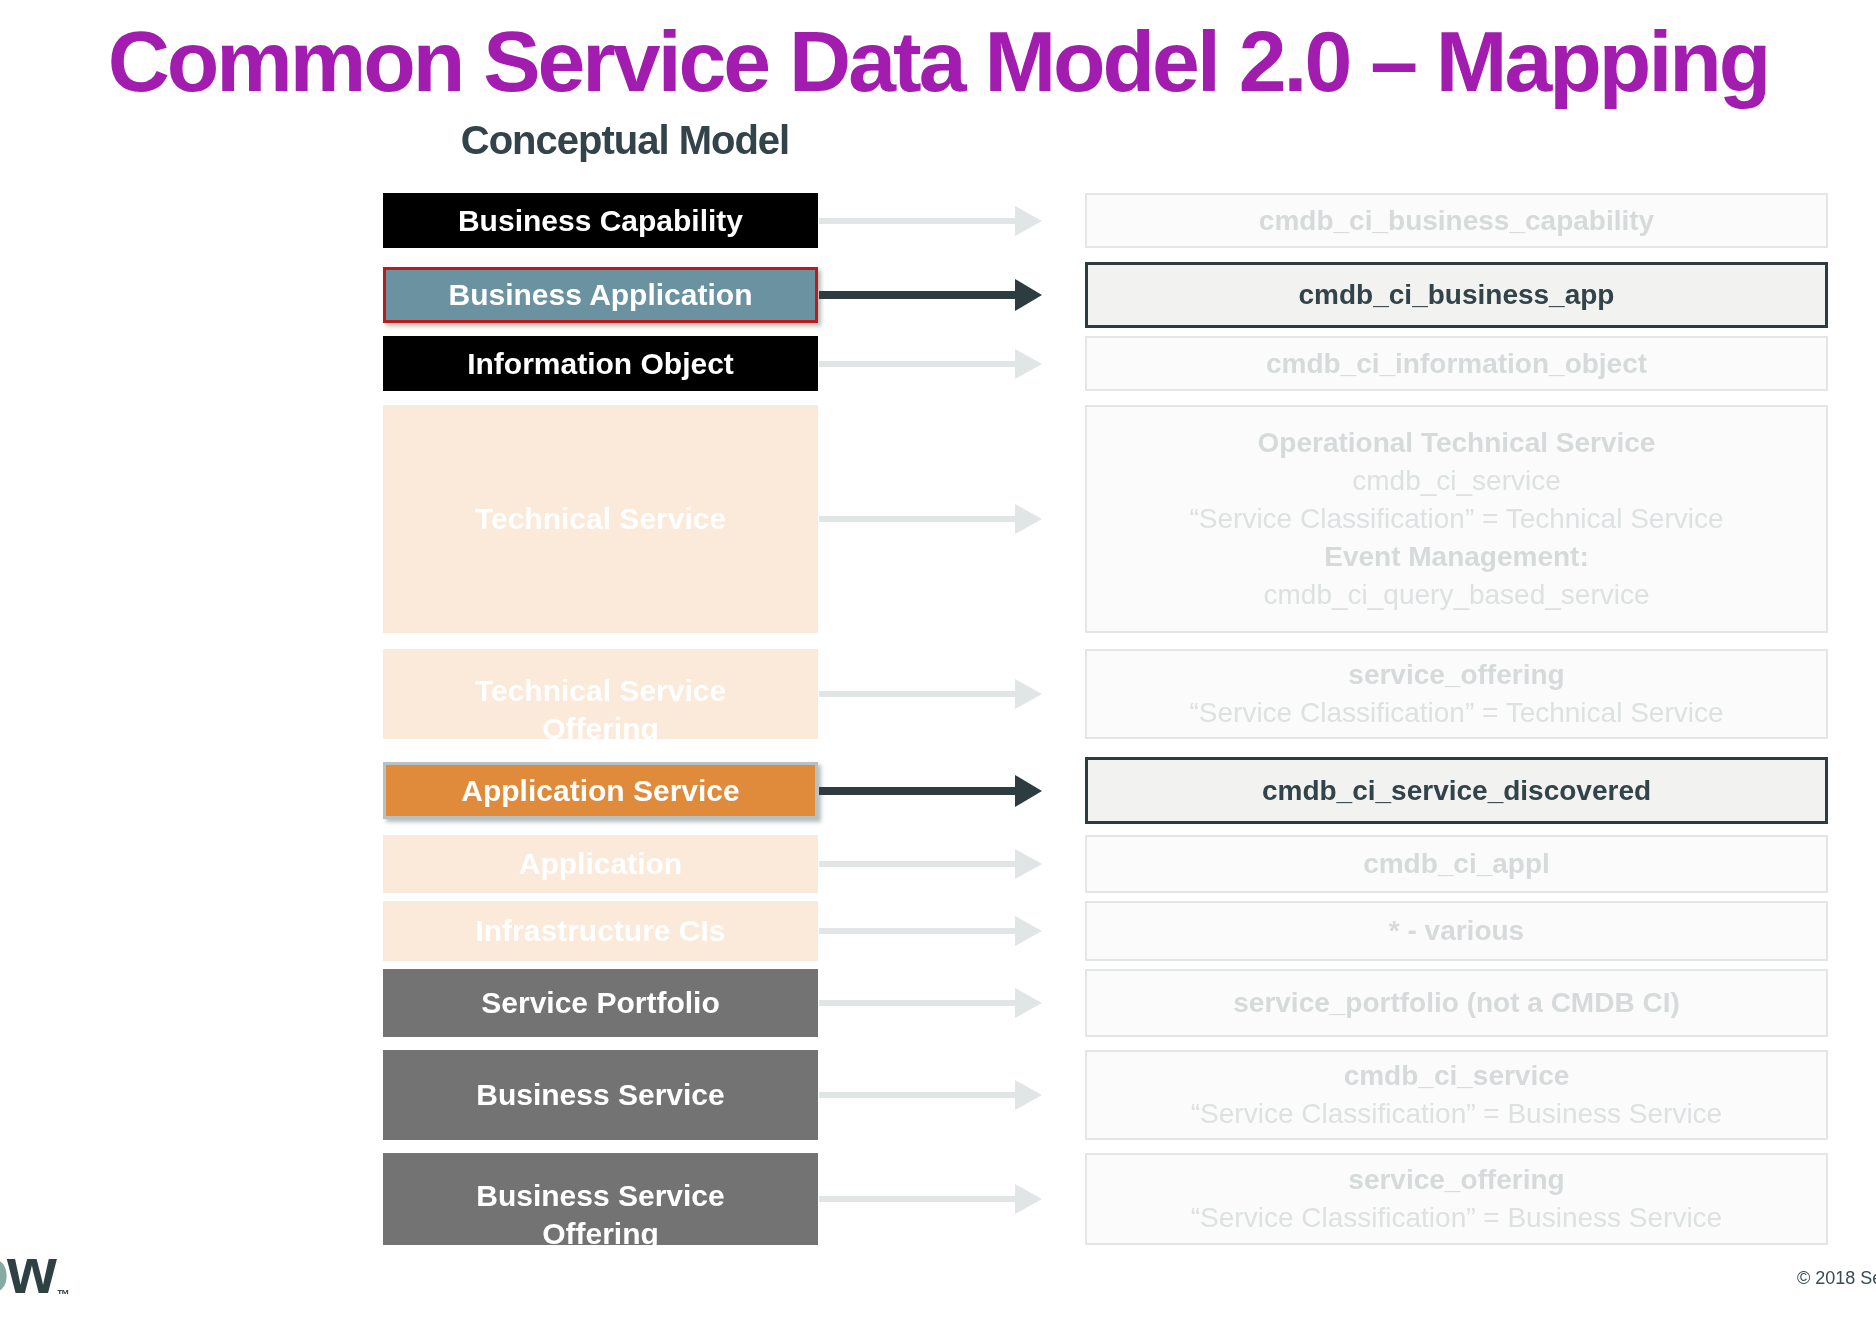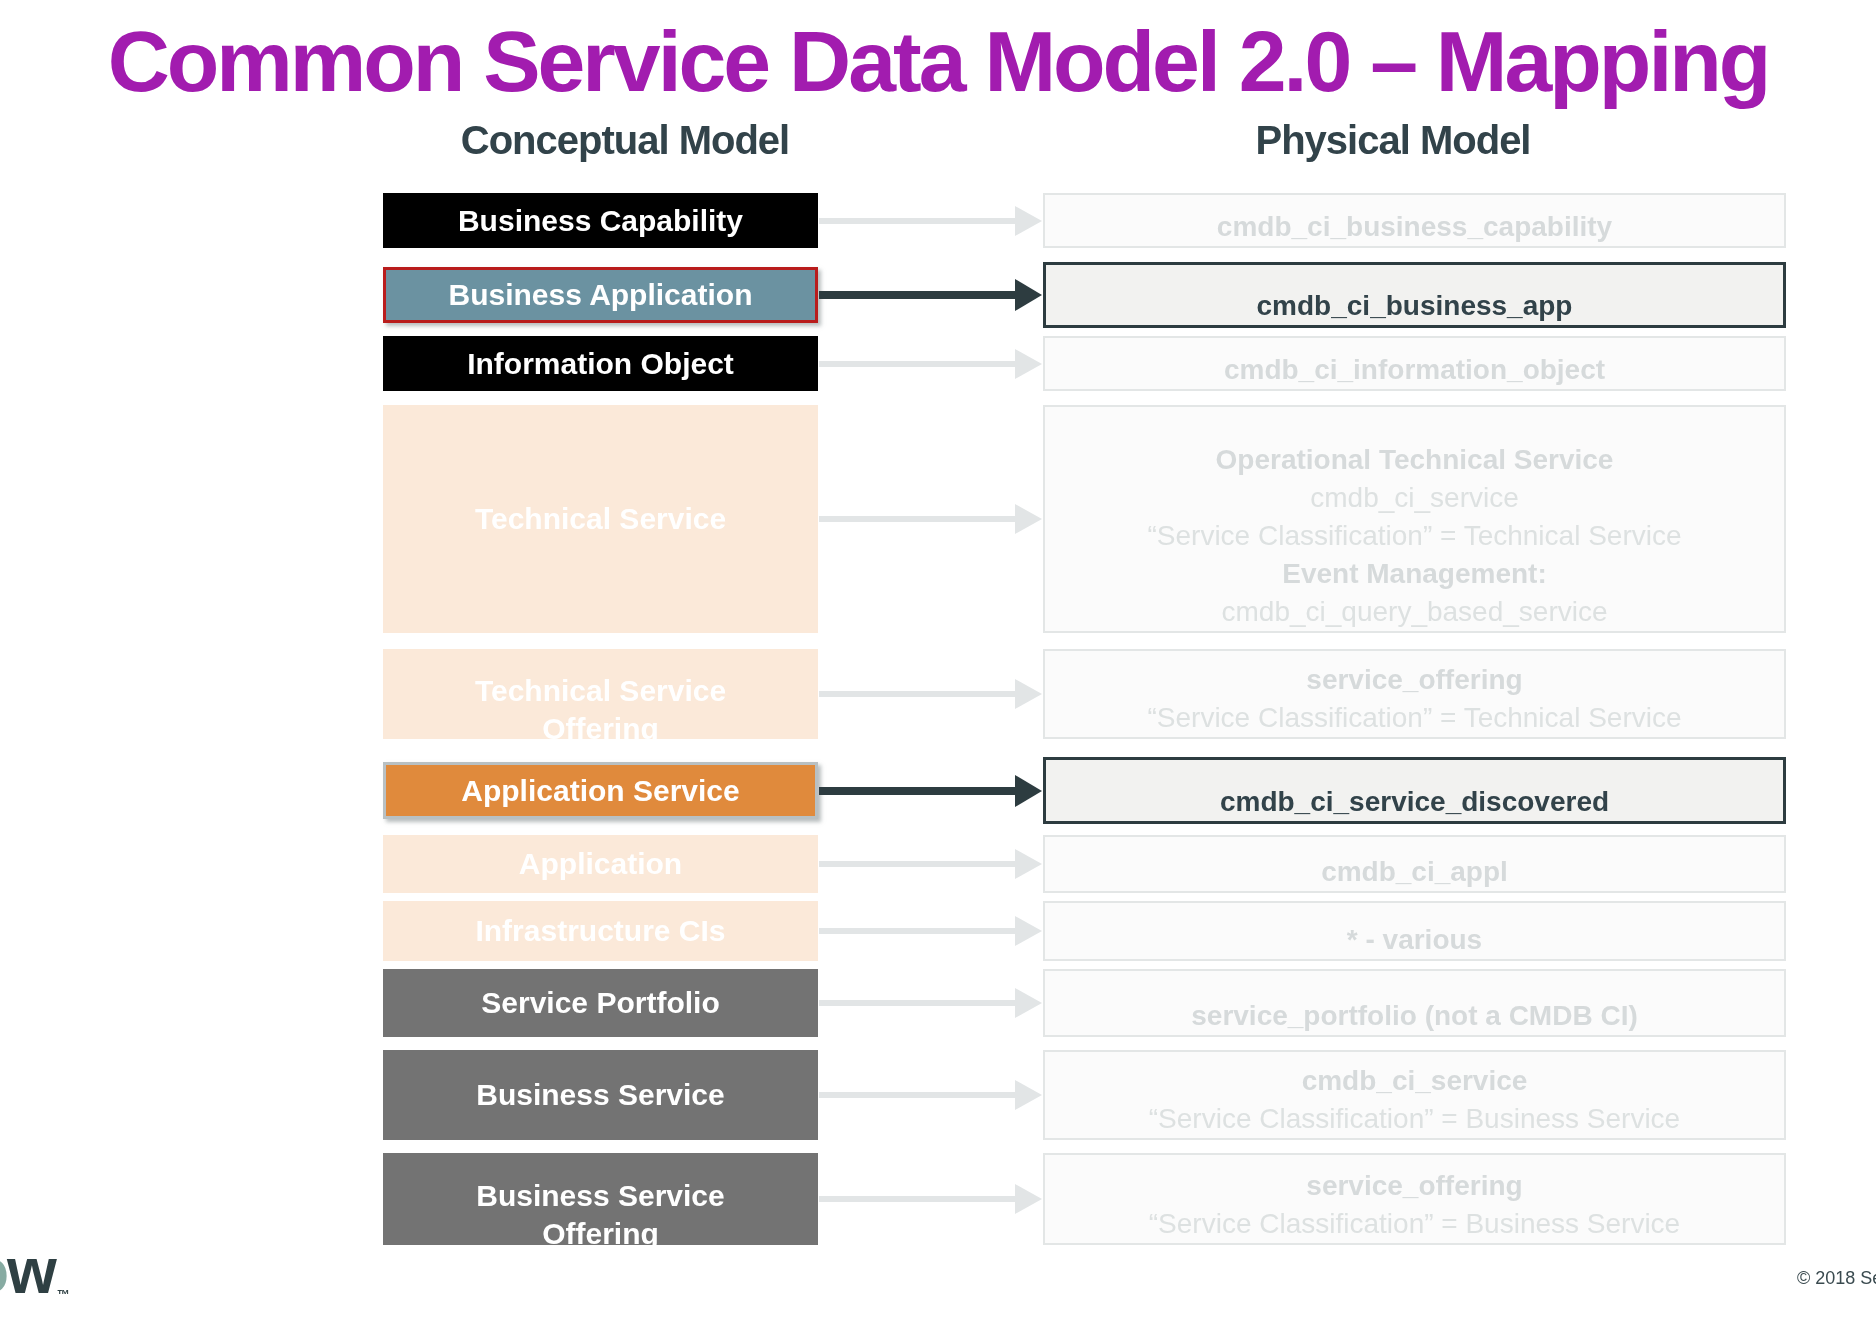"Physical Model" div.colhead { html: <div>Physical Model</div> -> none }
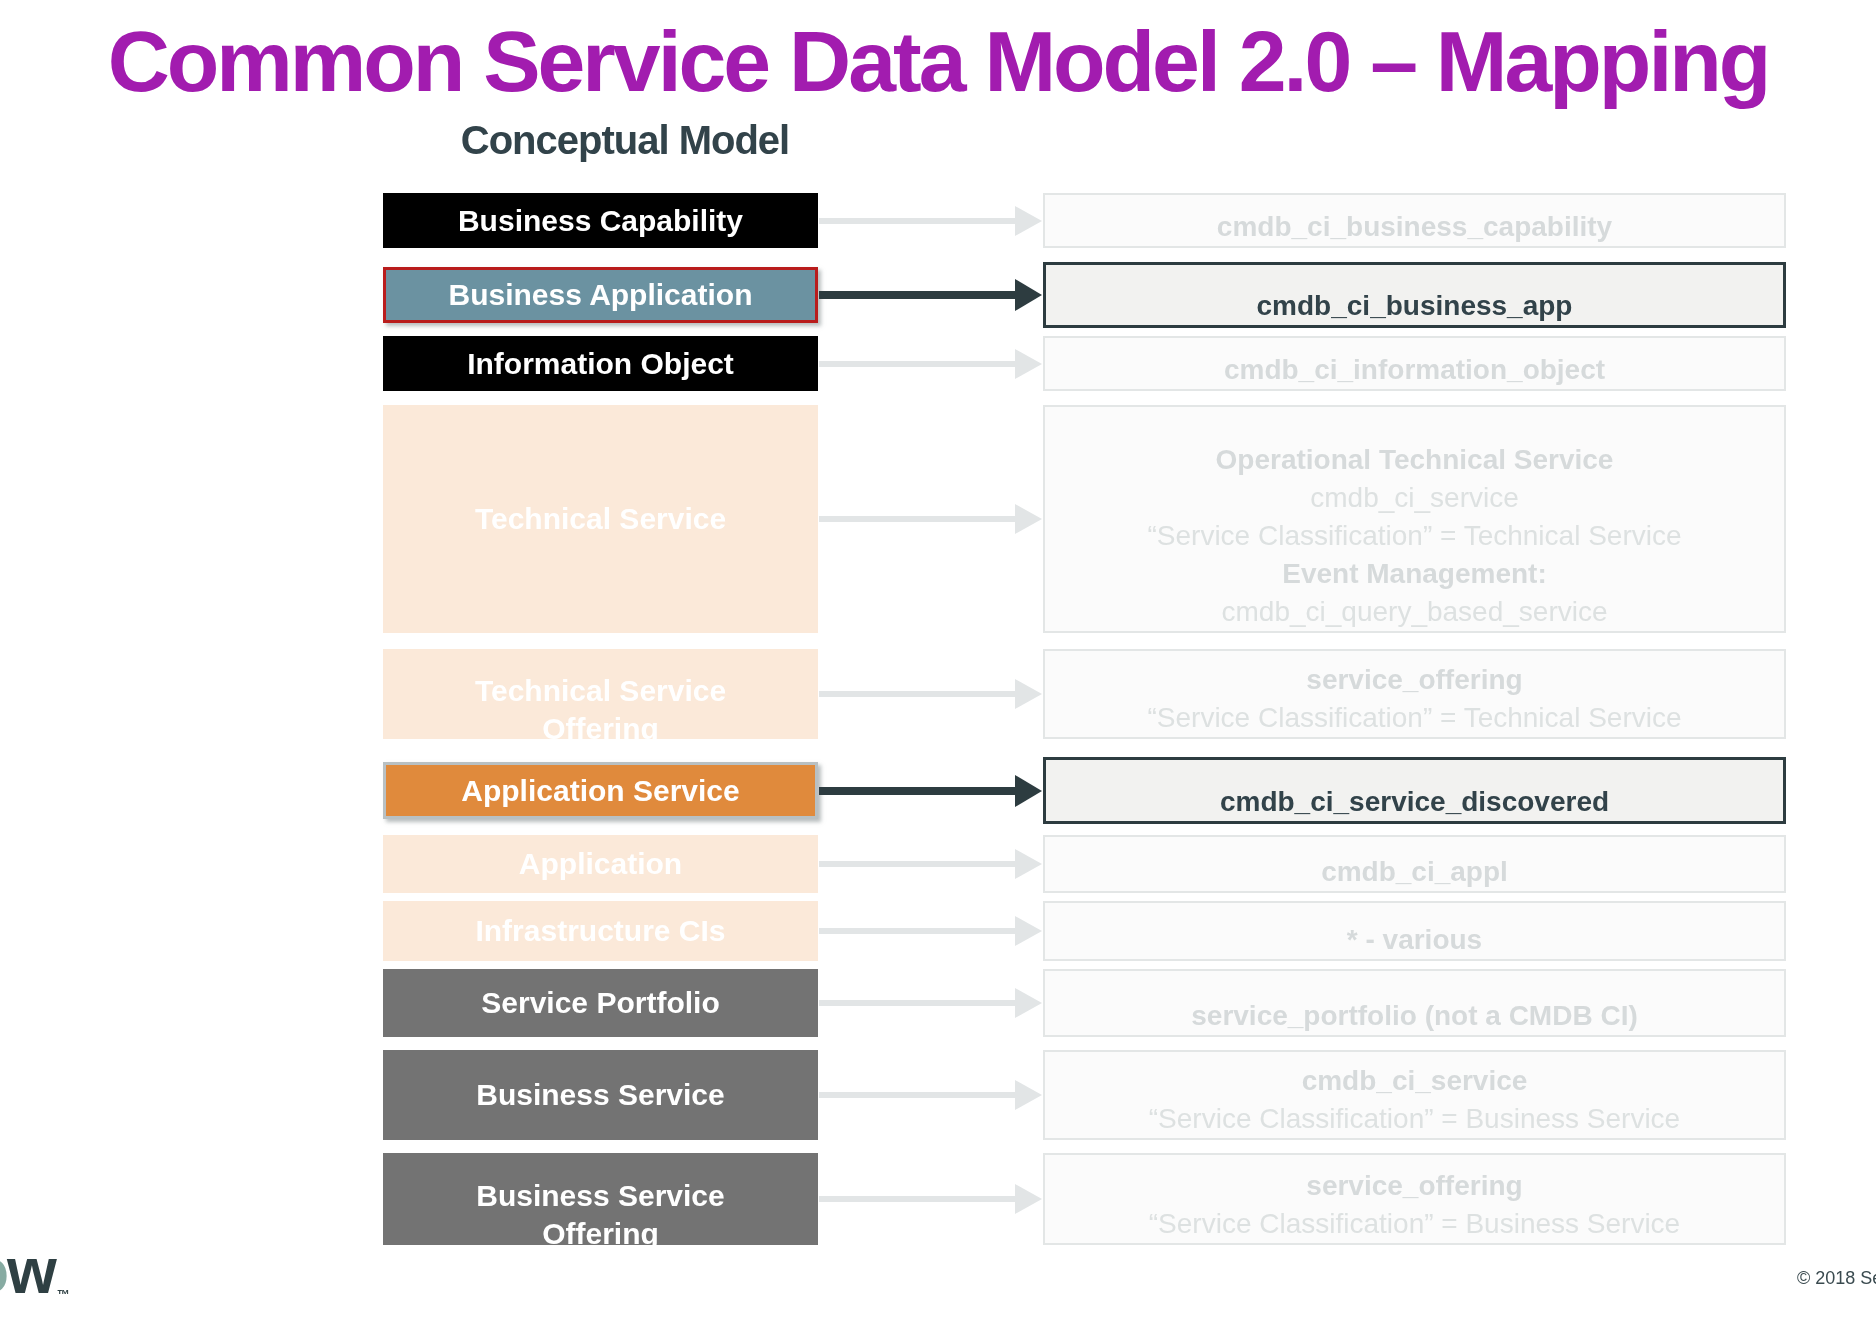"cmdb_ci_business_capability" .rbox { justify-content: flex-end -> center; left: 1043px -> 1085px }
